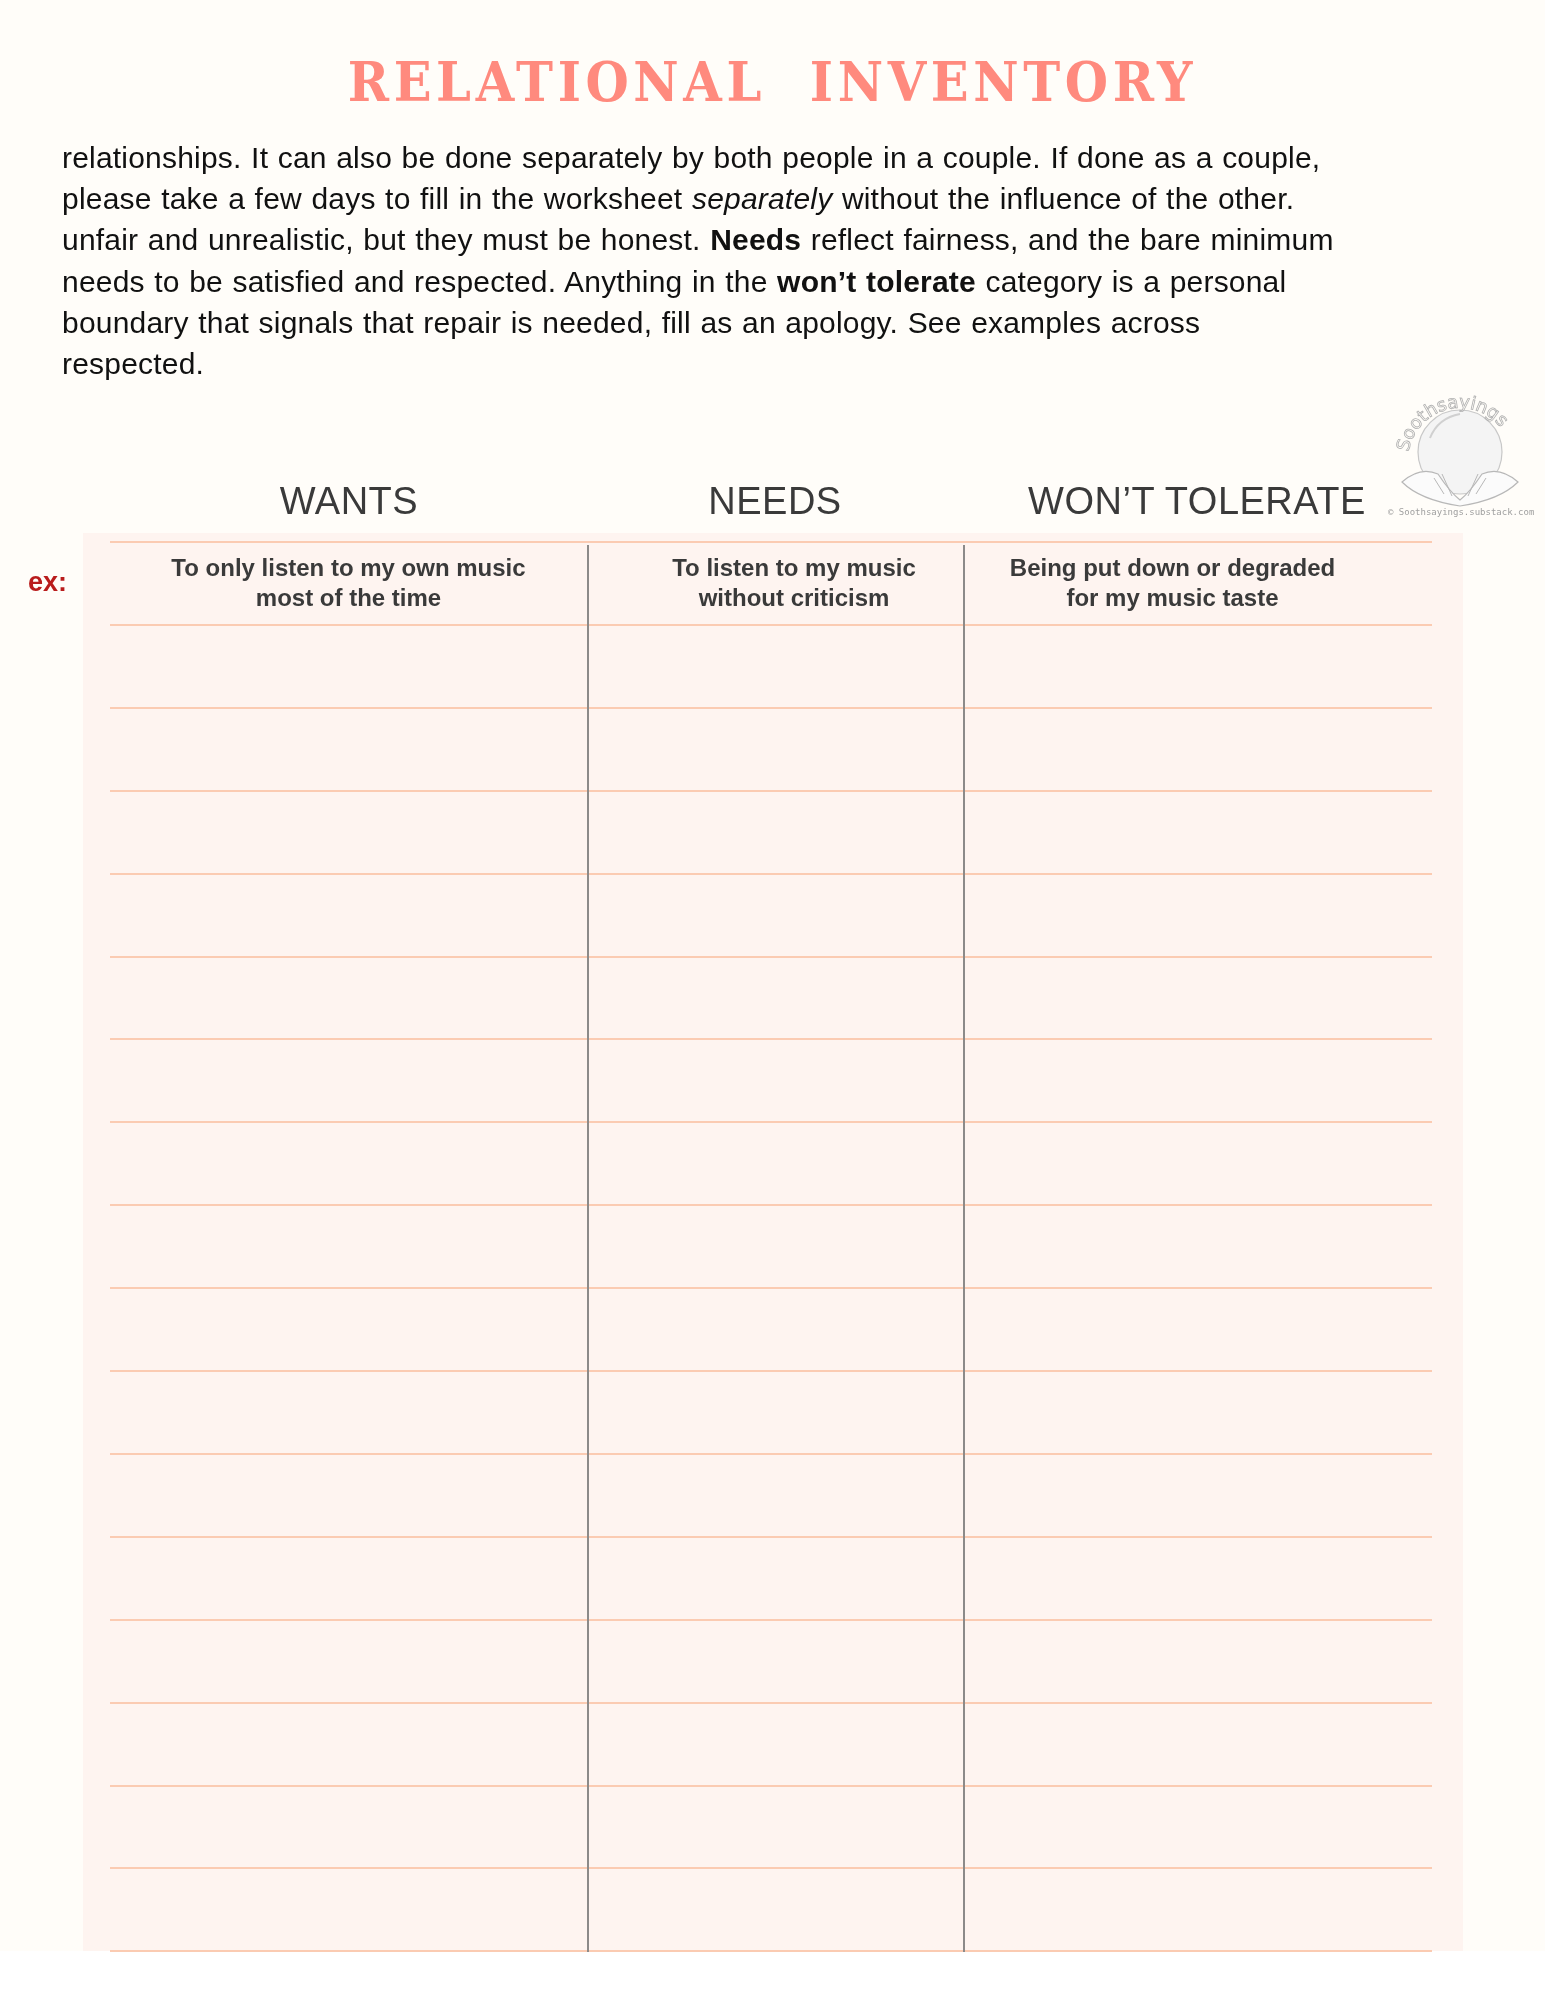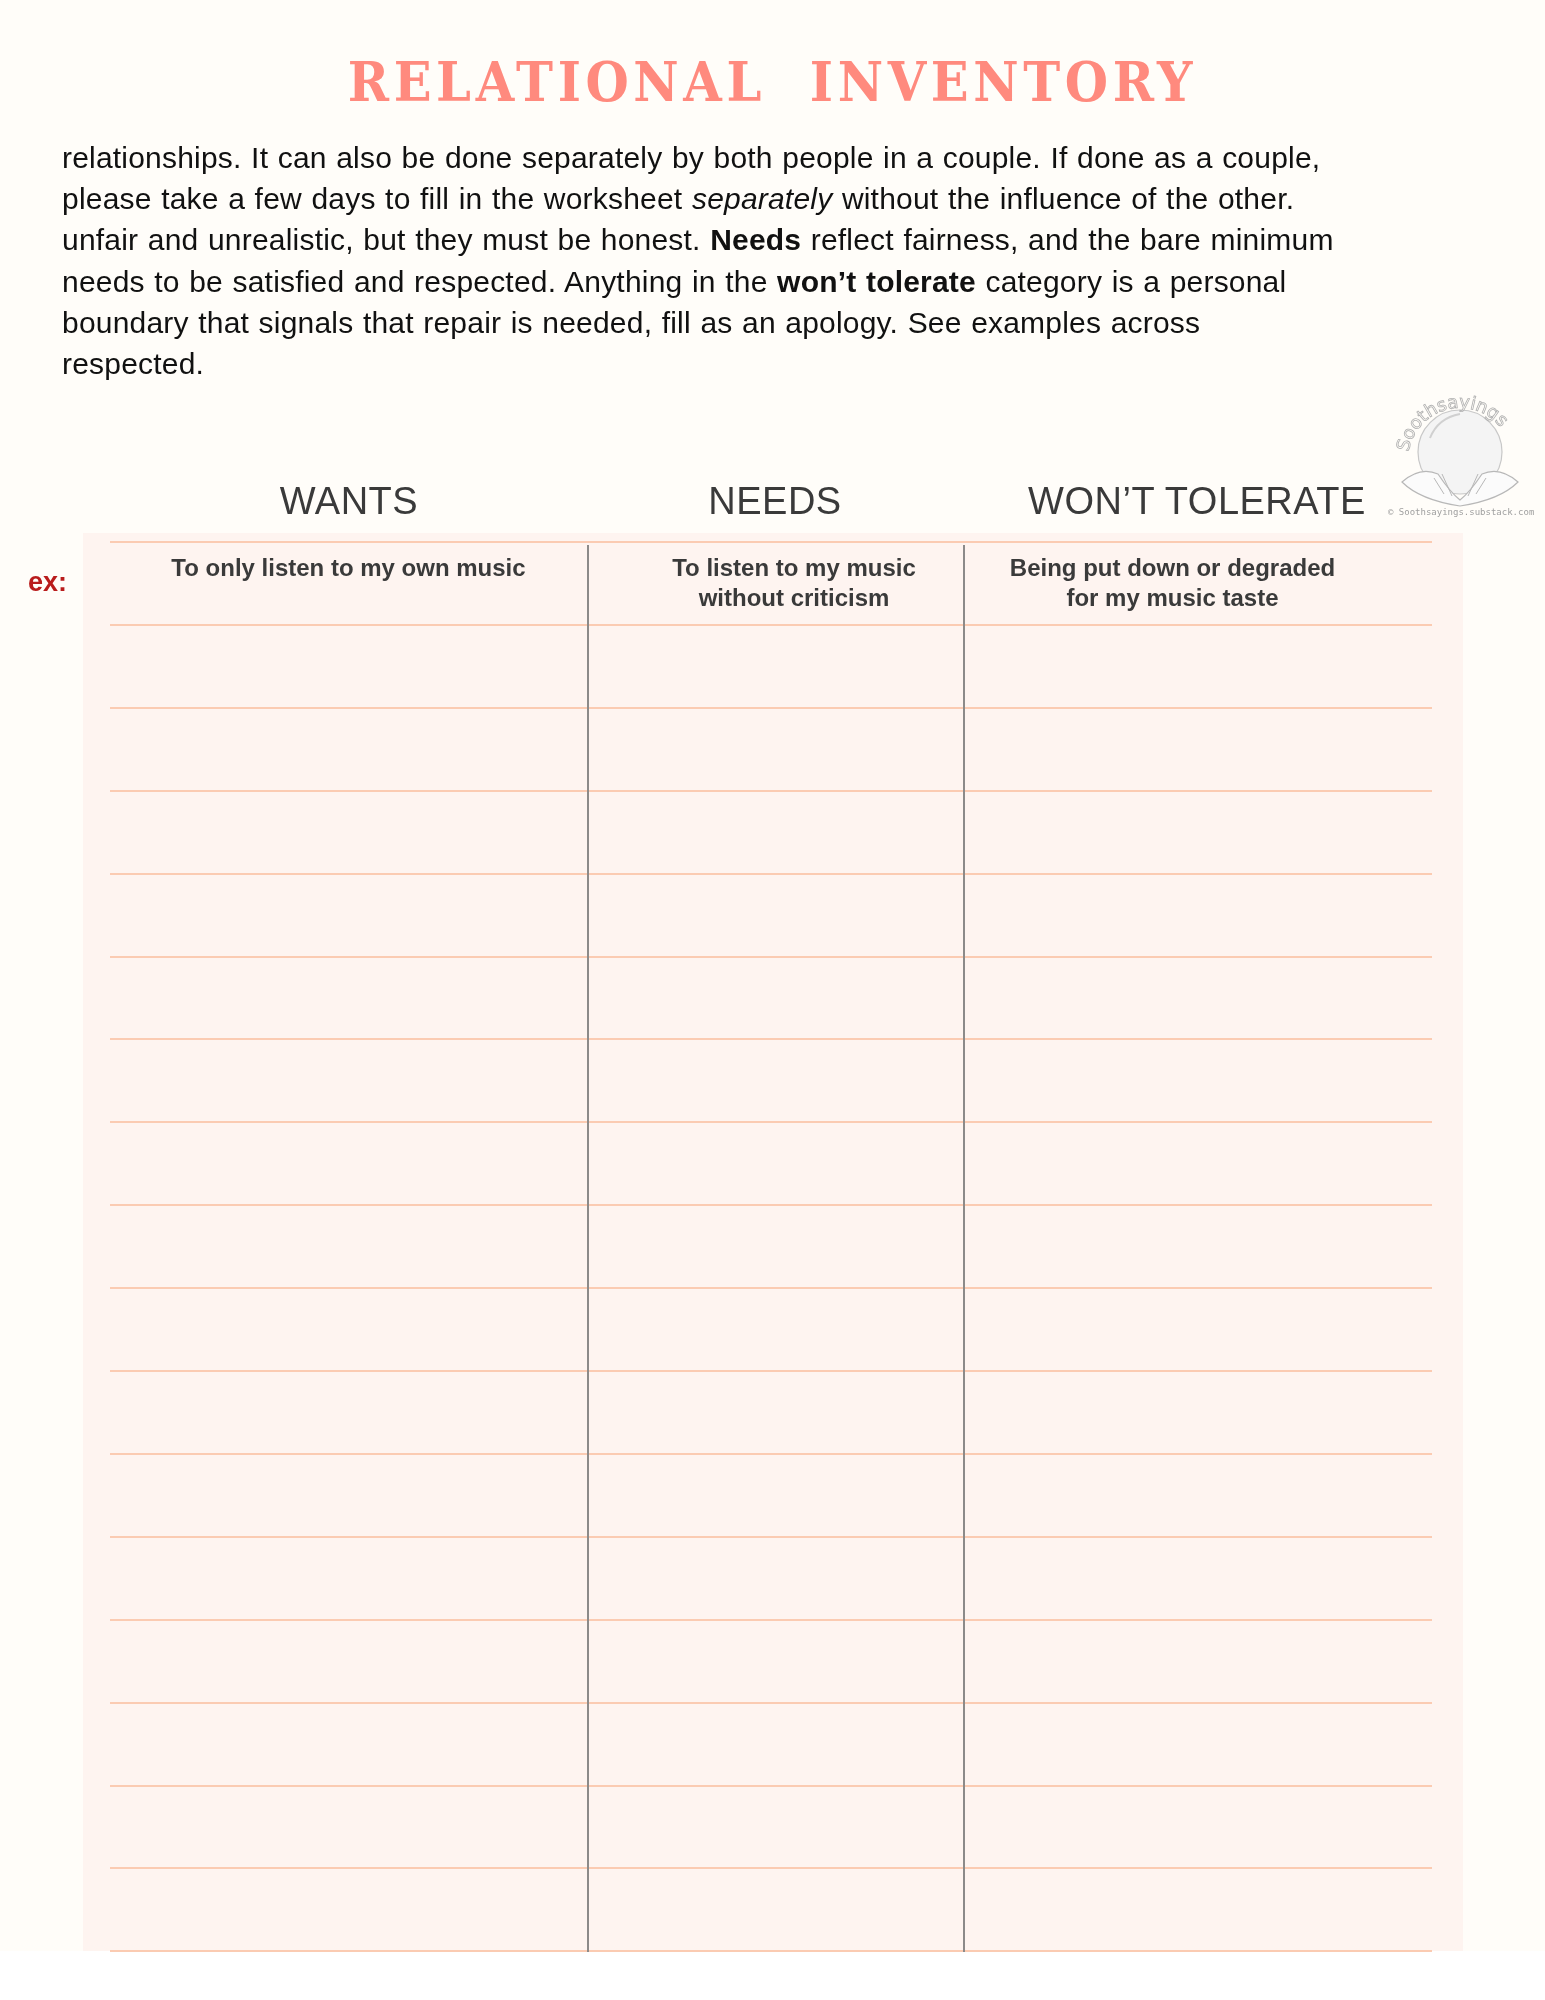"most of the time" span { html: none -> <span>most of the time</span> }
